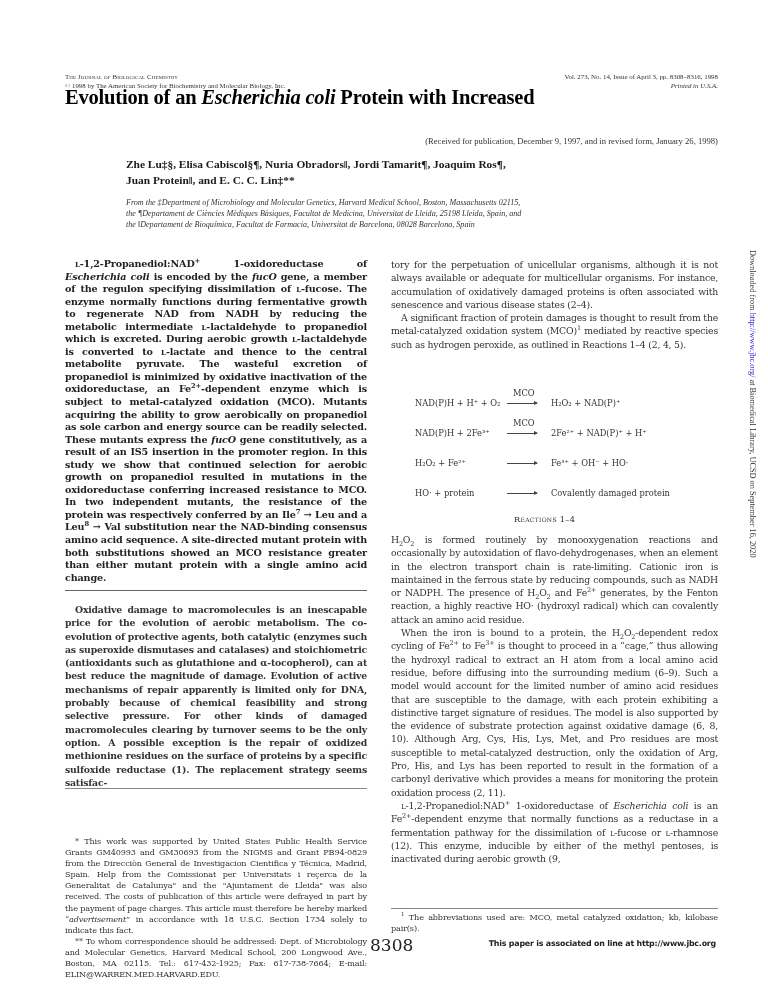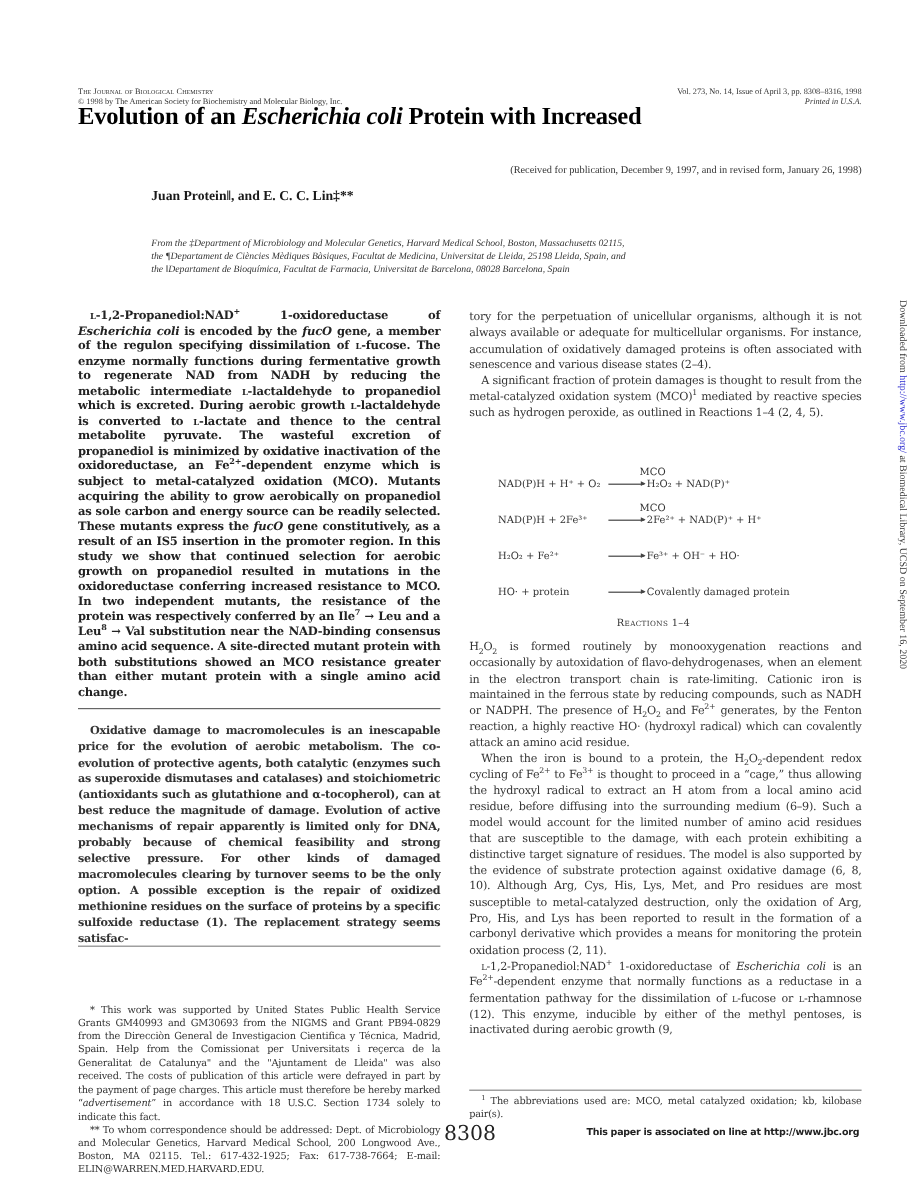"Zhe Lu‡§, Elisa Cabiscol§¶, Nuria" div { html: none -> <div>Zhe Lu‡§, Elisa Cabiscol§¶, Nuria Obradors‖, Jordi Tamarit¶, Joaquim Ros¶,</div> }
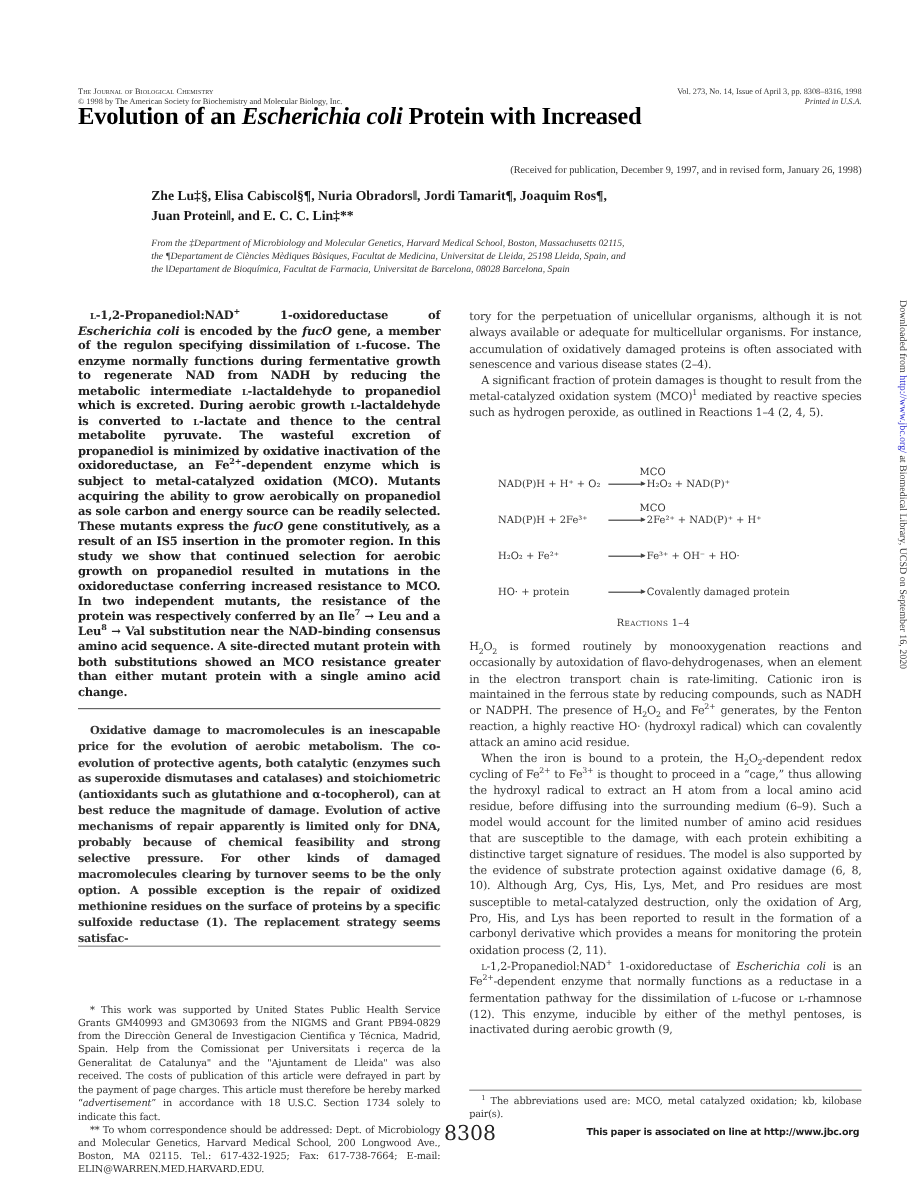"MCO" .rxn .mco { margin-left: 20px -> none }
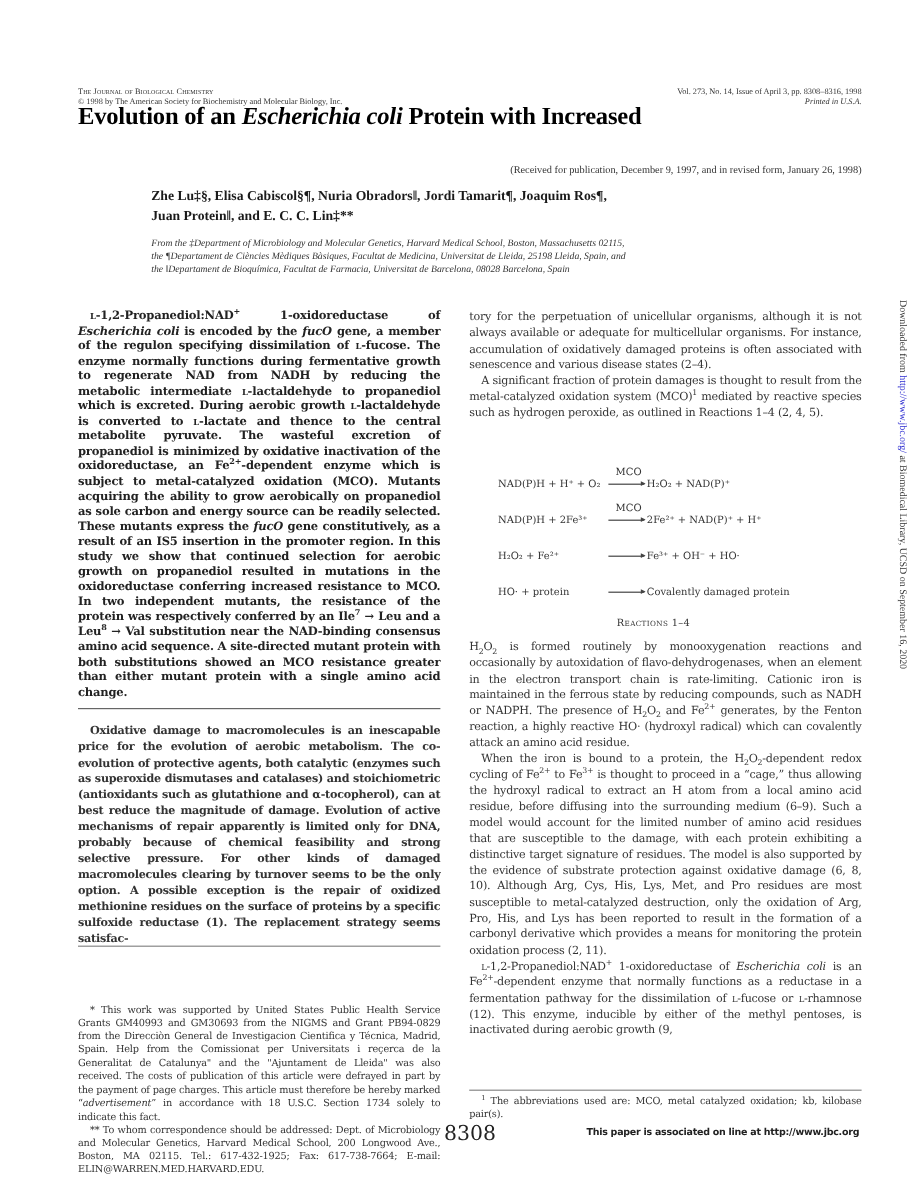"H₂O₂ + NAD(P)⁺" .rxn .rhs { left: 124px -> 136px }
